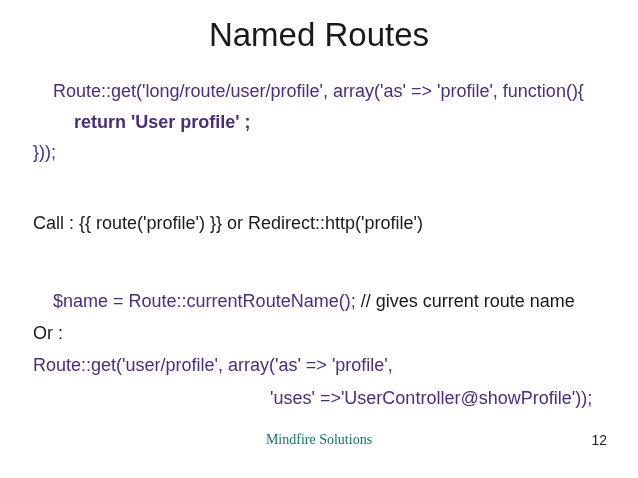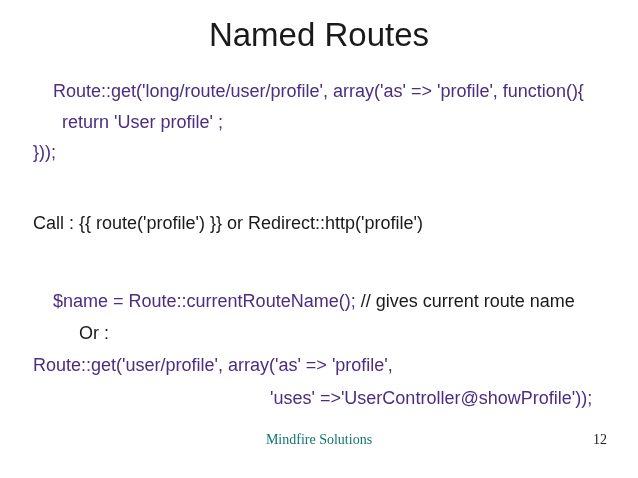"return 'User profile' ;" .l-code1b { font-weight: none -> bold; left: 62px -> 74px }
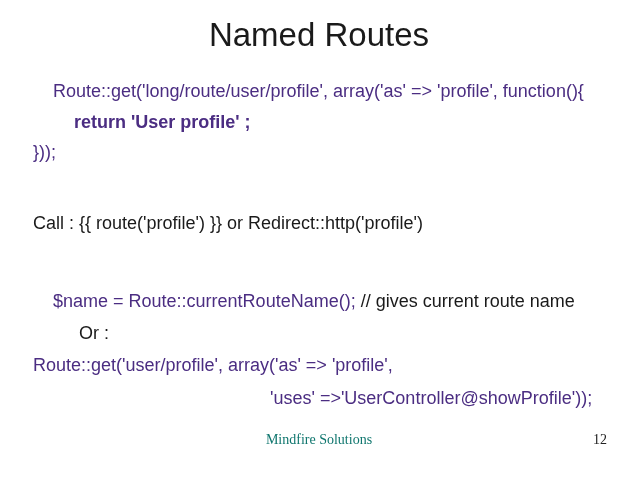"Or :" .l-or { margin-left: 46px -> none }
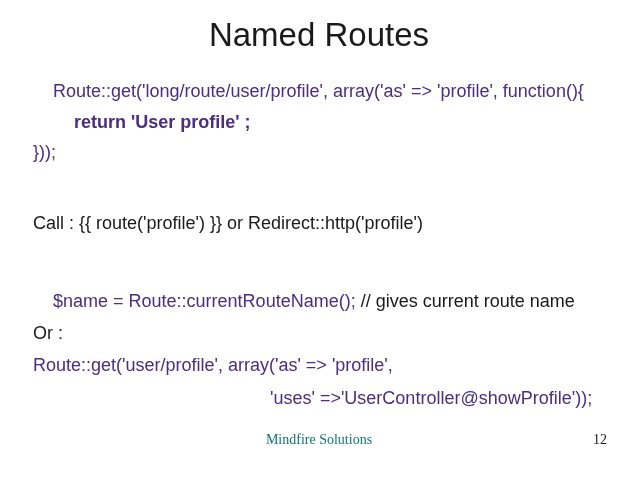"12" .footer-page { font-family: Liberation Serif, serif -> Liberation Sans, sans-serif }
